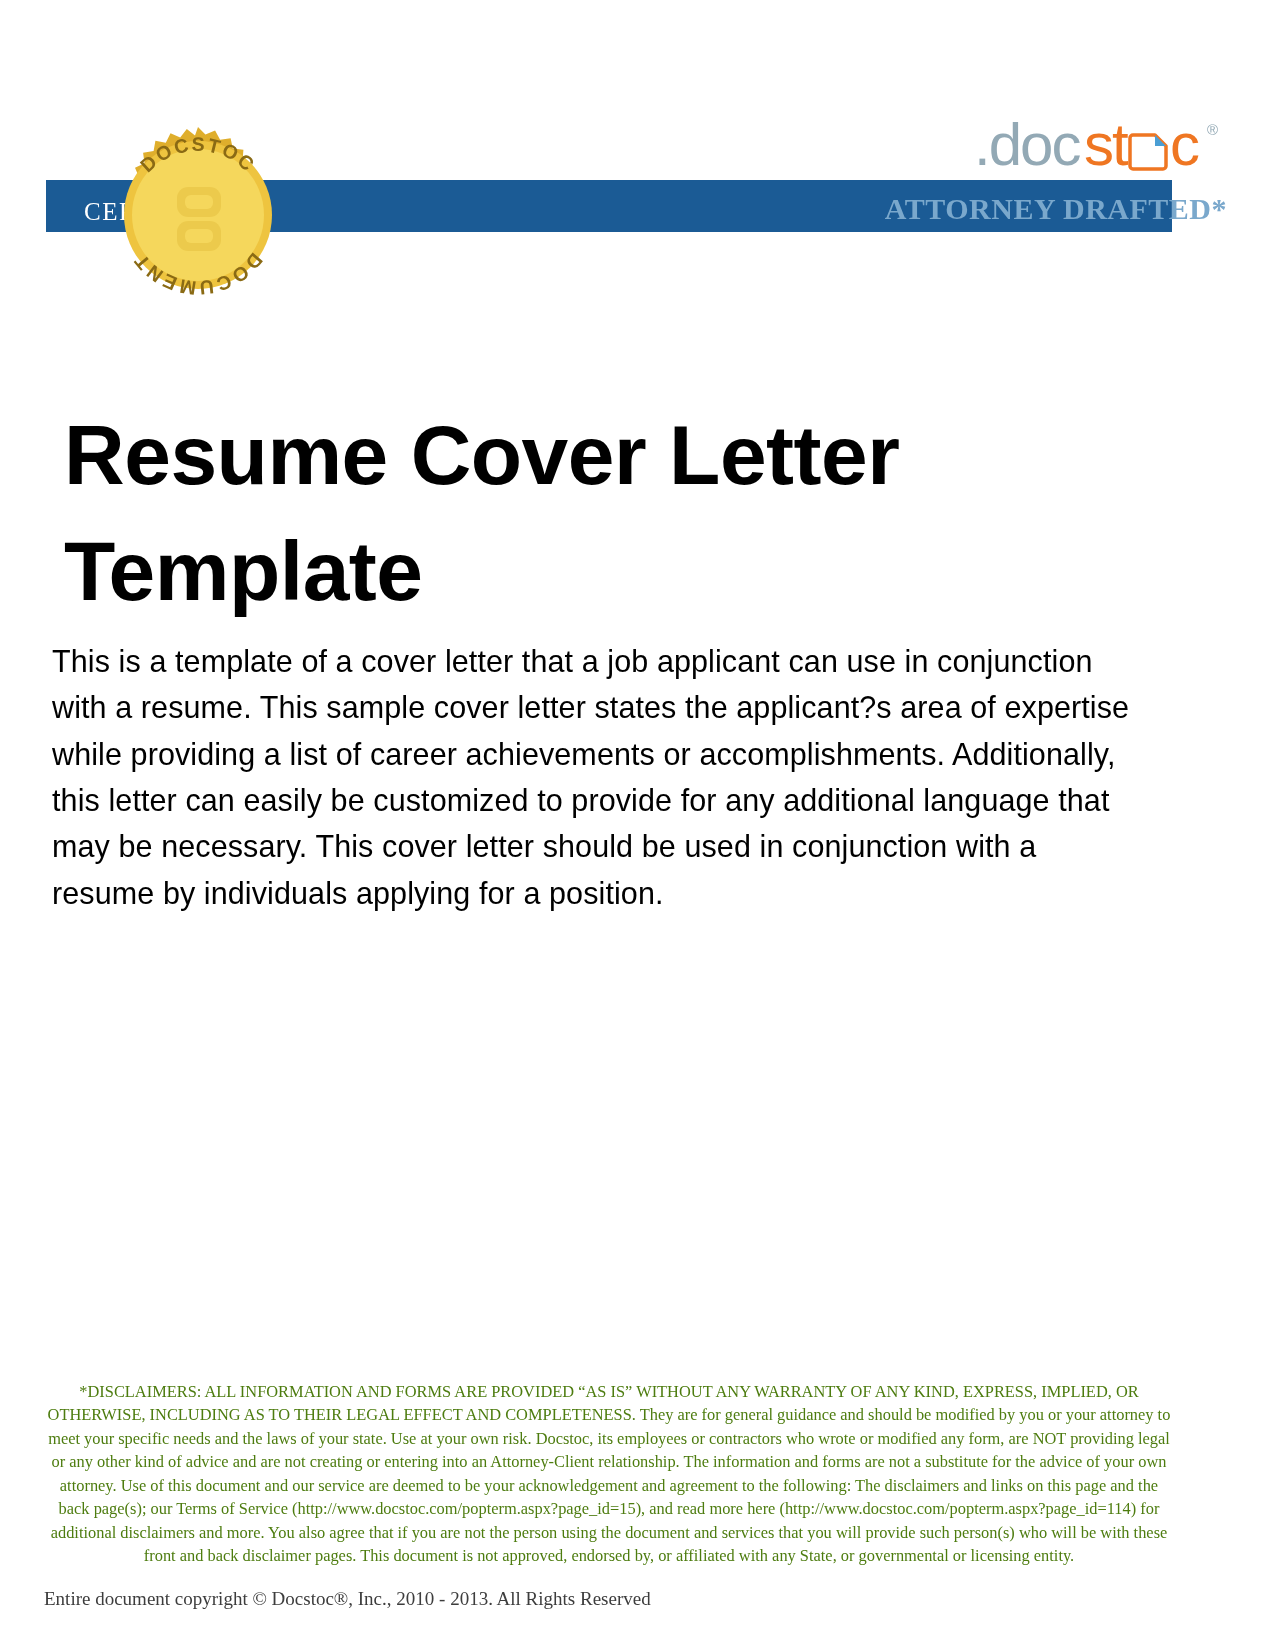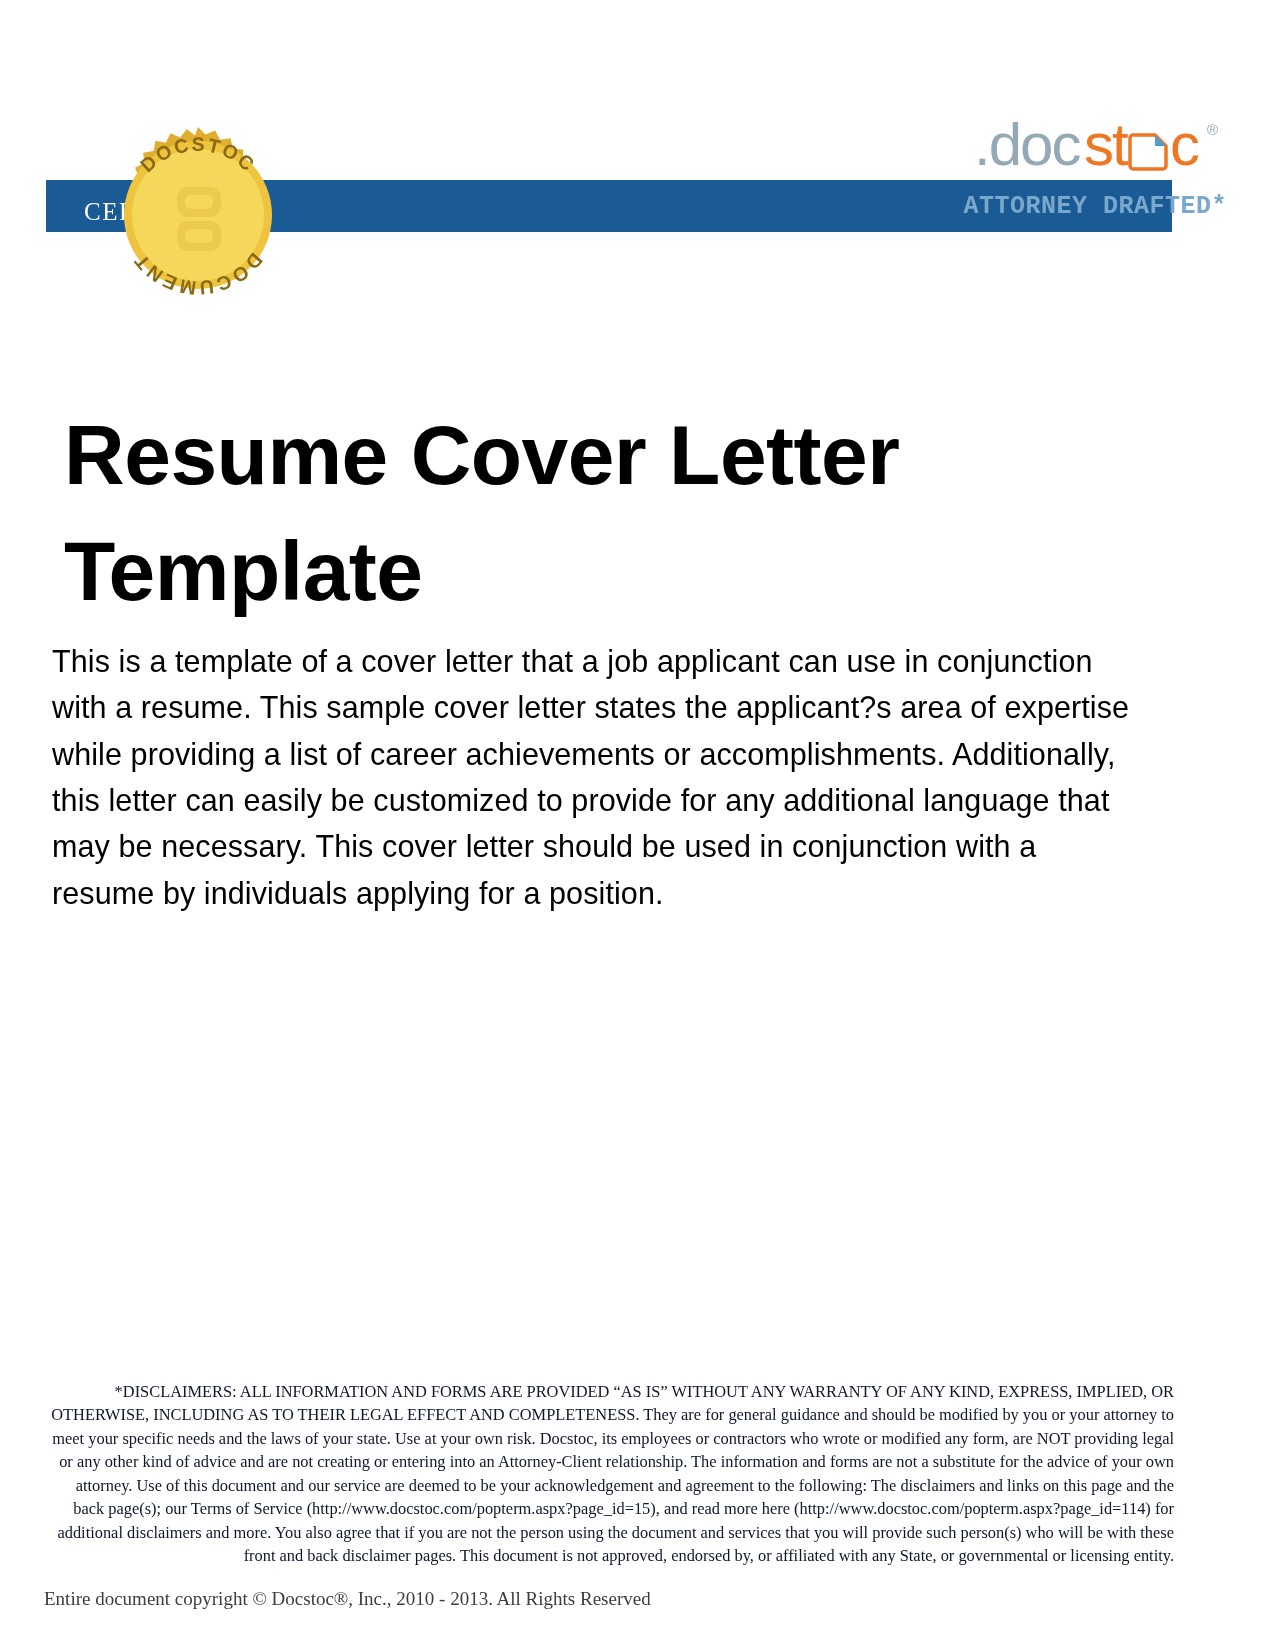"ATTORNEY DRAFTED*" .attorney-drafted { font-family: Liberation Mono, monospace -> Liberation Serif, serif; font-size: 25px -> 30px }
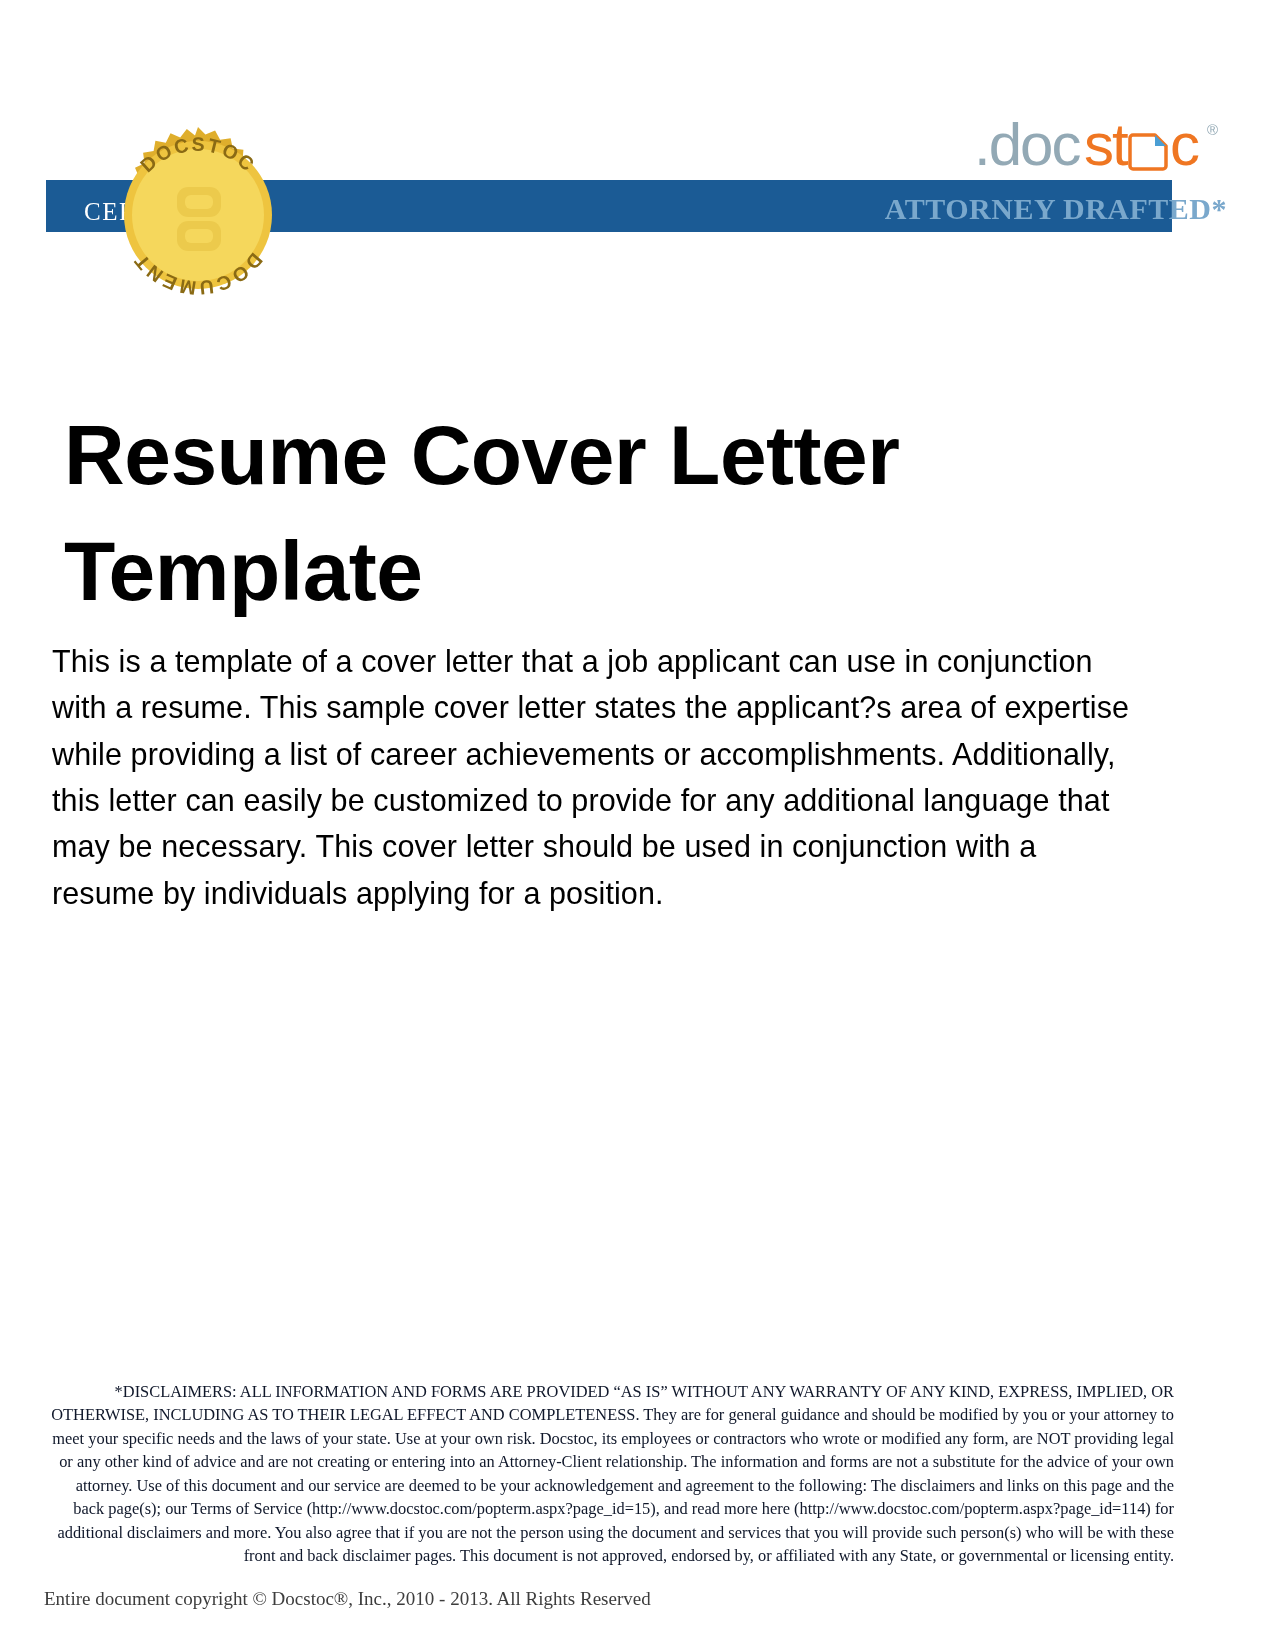"*DISCLAIMERS: ALL INFORMATION AND FORMS" .disclaimer { color: #0f172a -> #4d7c0f; text-align: right -> center }
